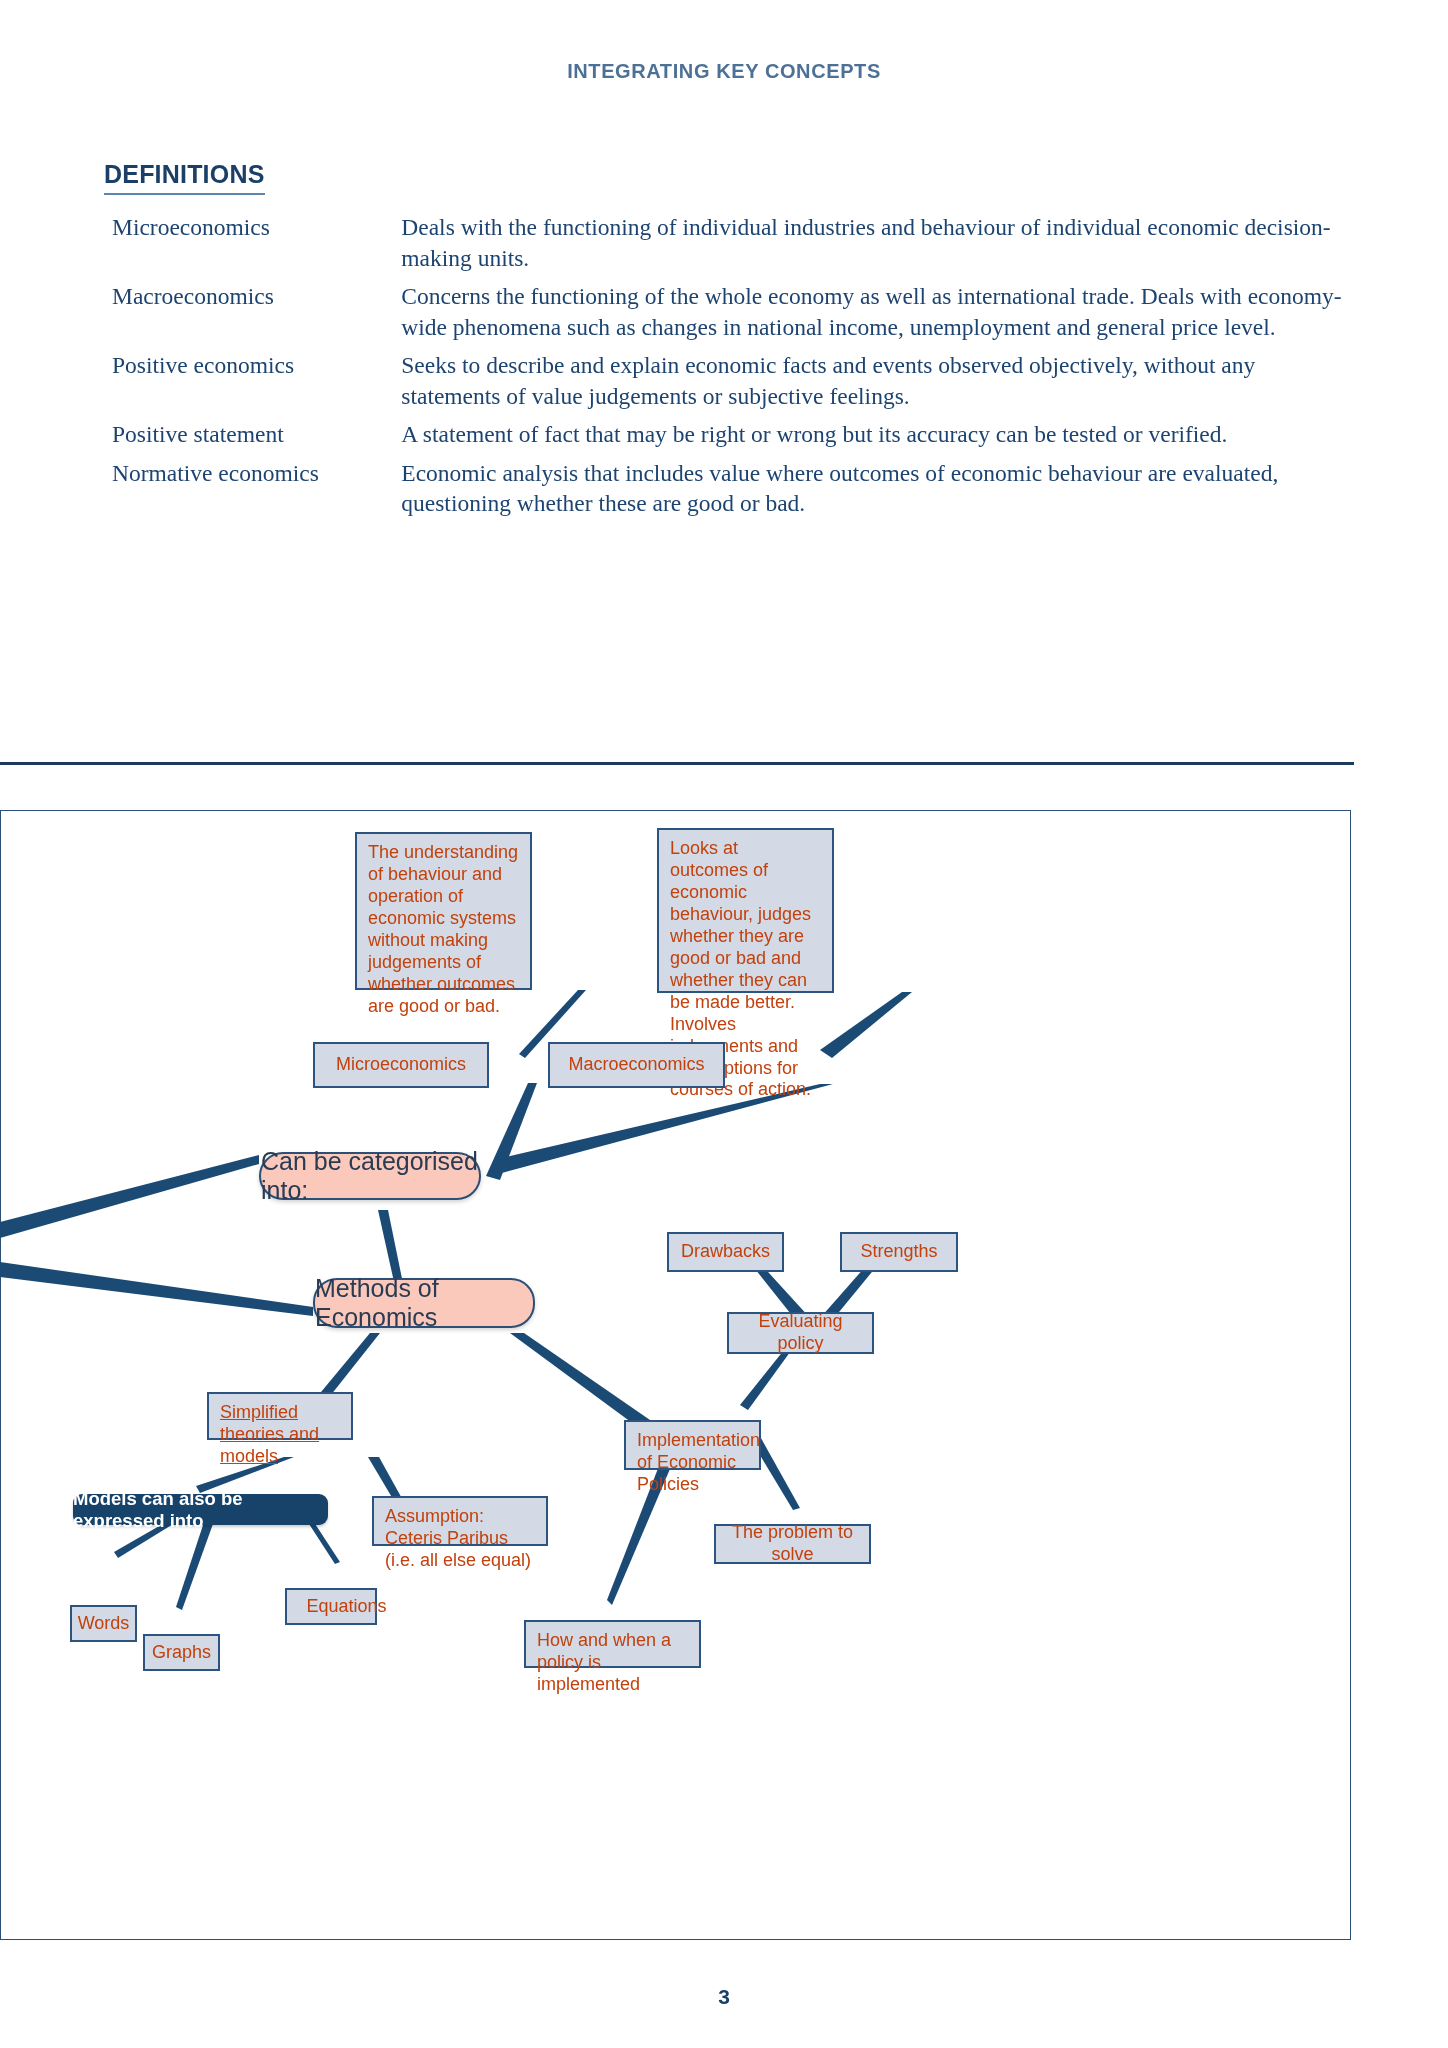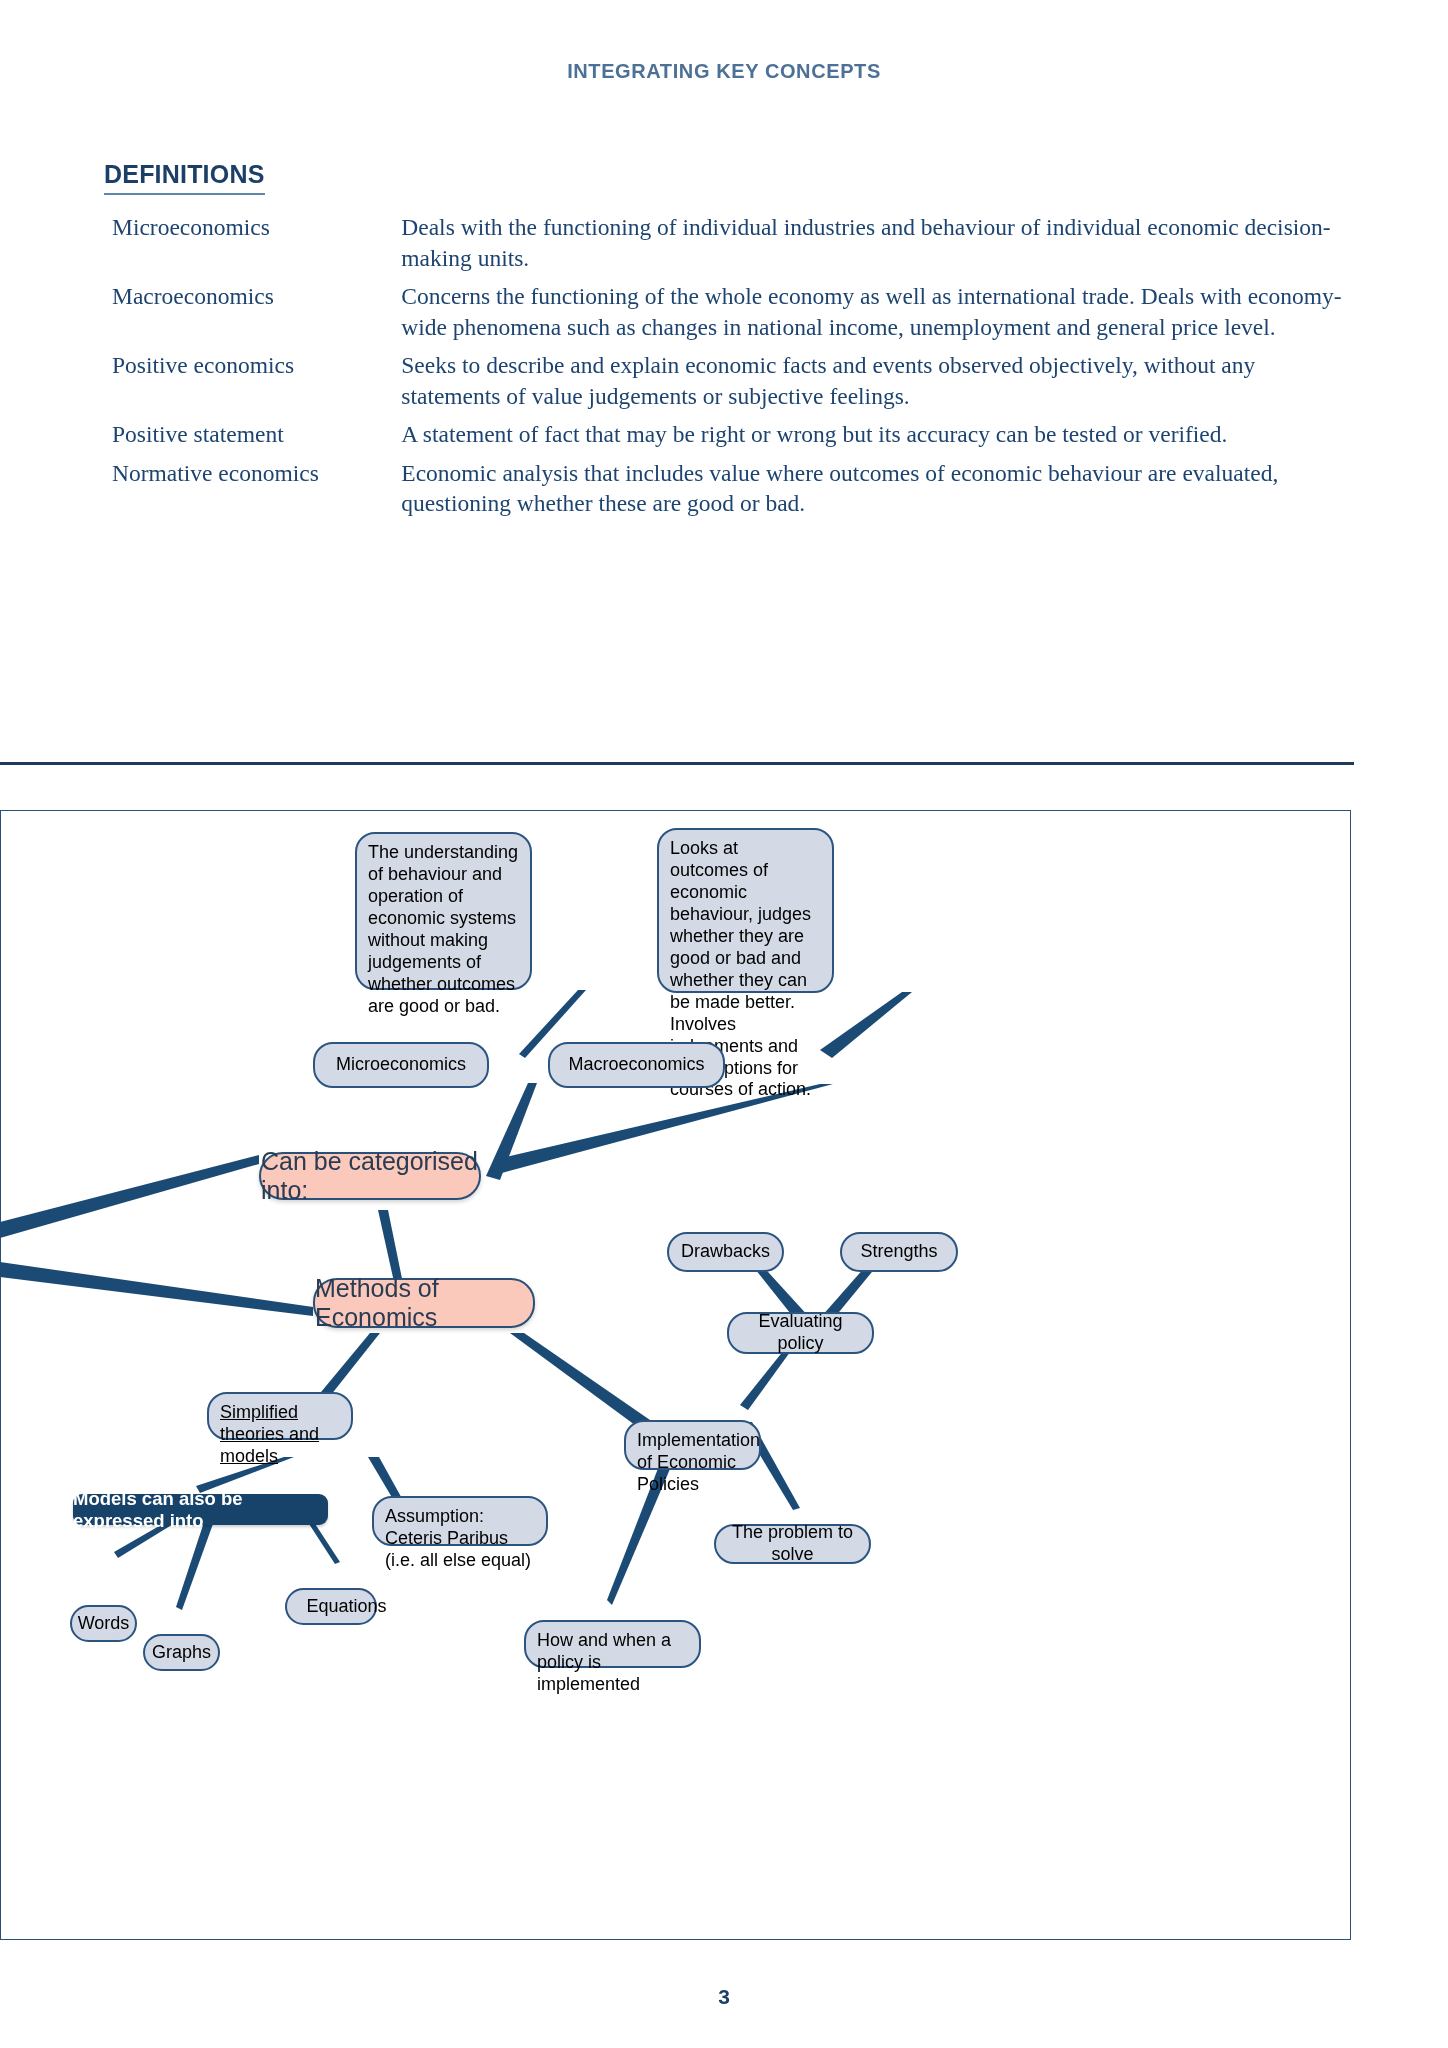"The understanding of behaviour and" .node { border-radius: 20px -> none; color: #000000 -> #c2410c }
